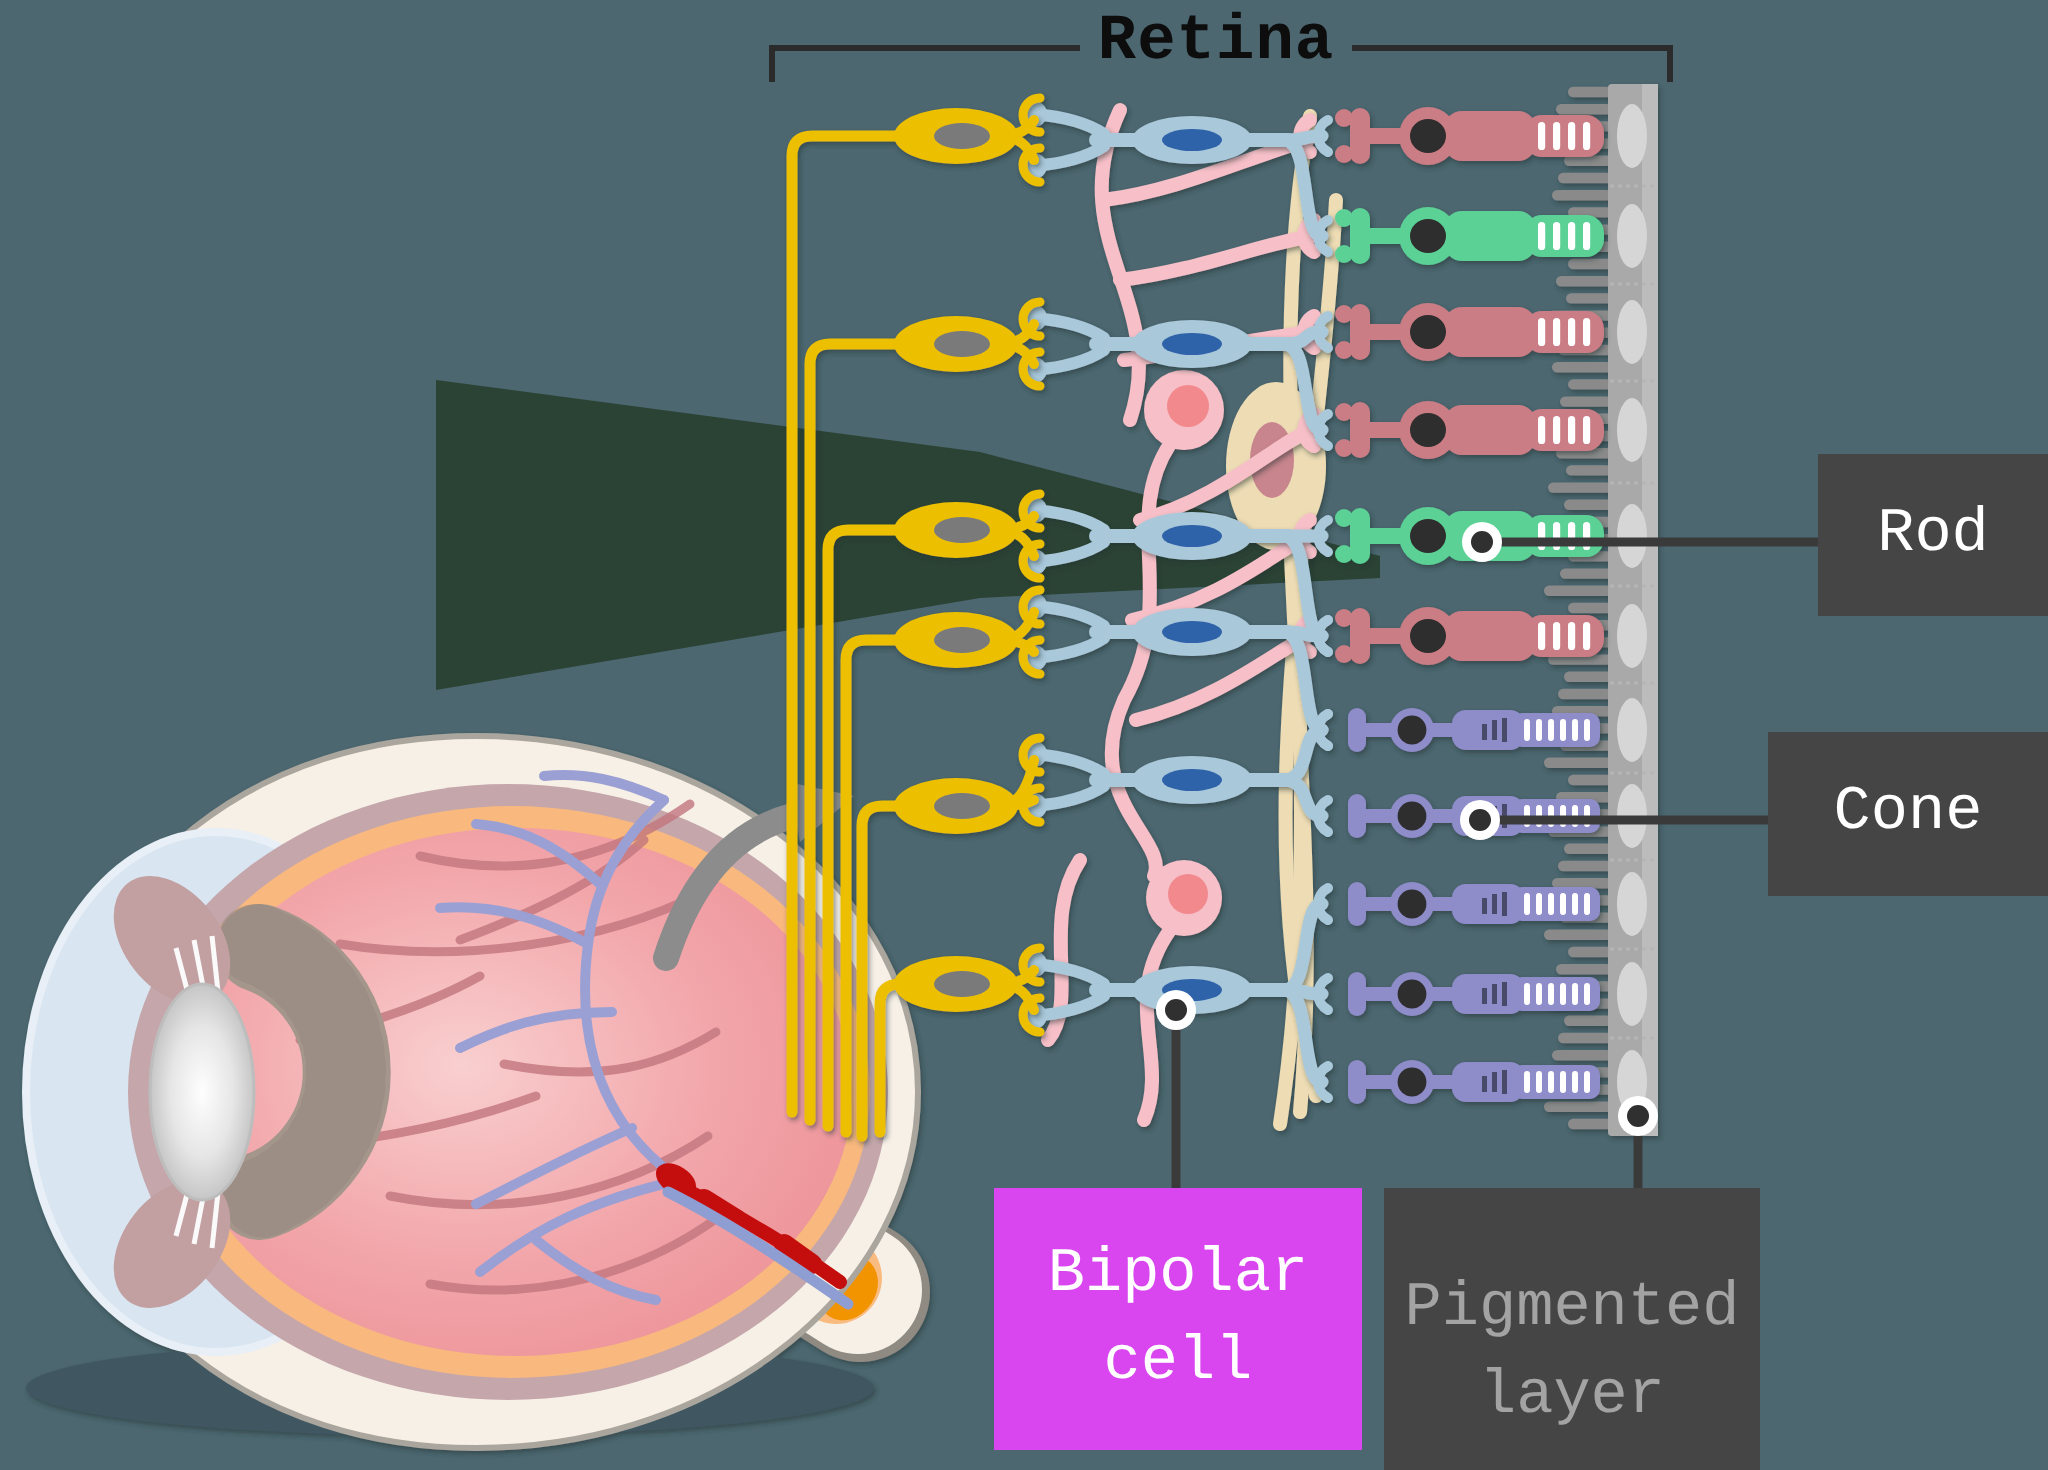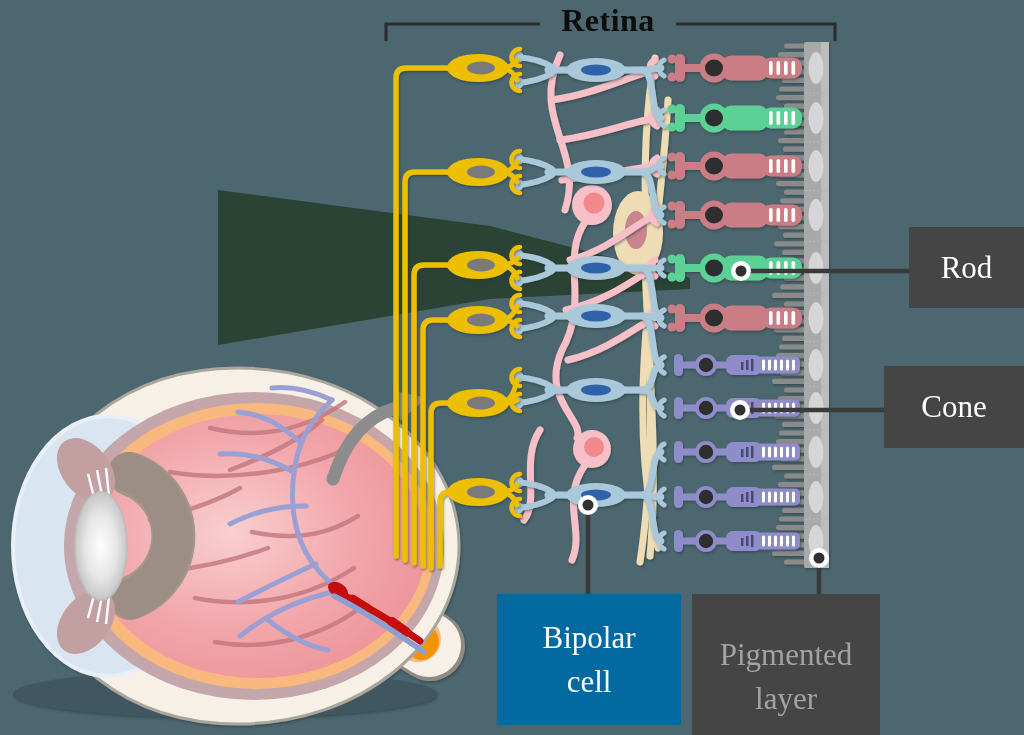"Retina" .stage { font-family: Liberation Serif, serif -> Liberation Mono, monospace }
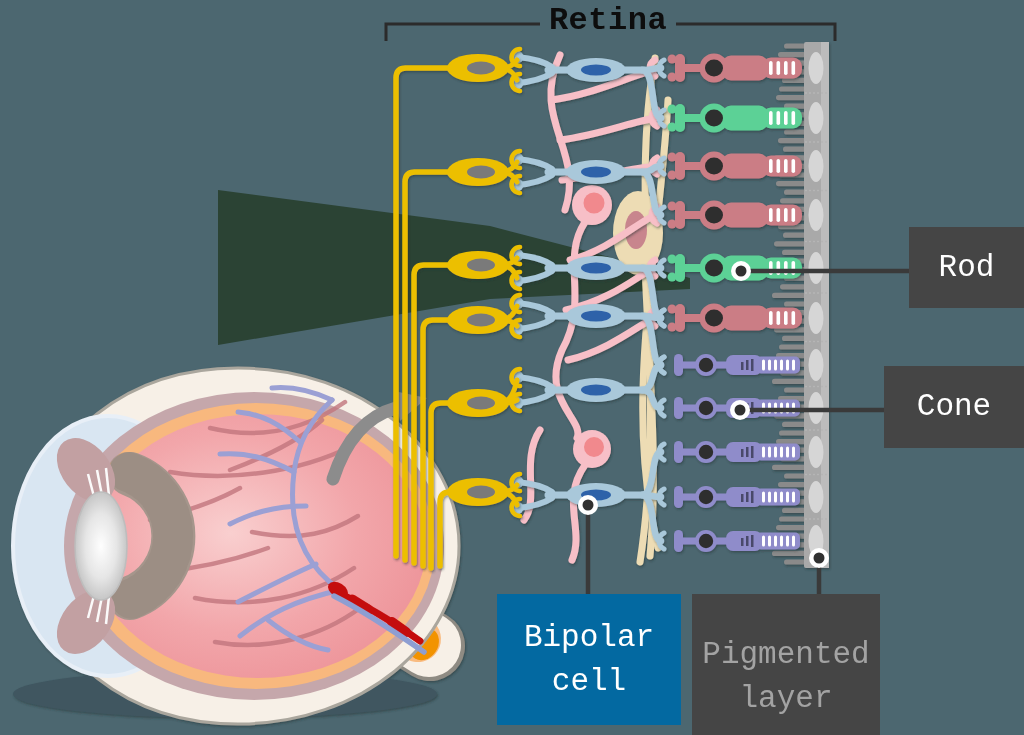"Bipolar" div.label-box { background: #0369a1 -> #d946ef }
